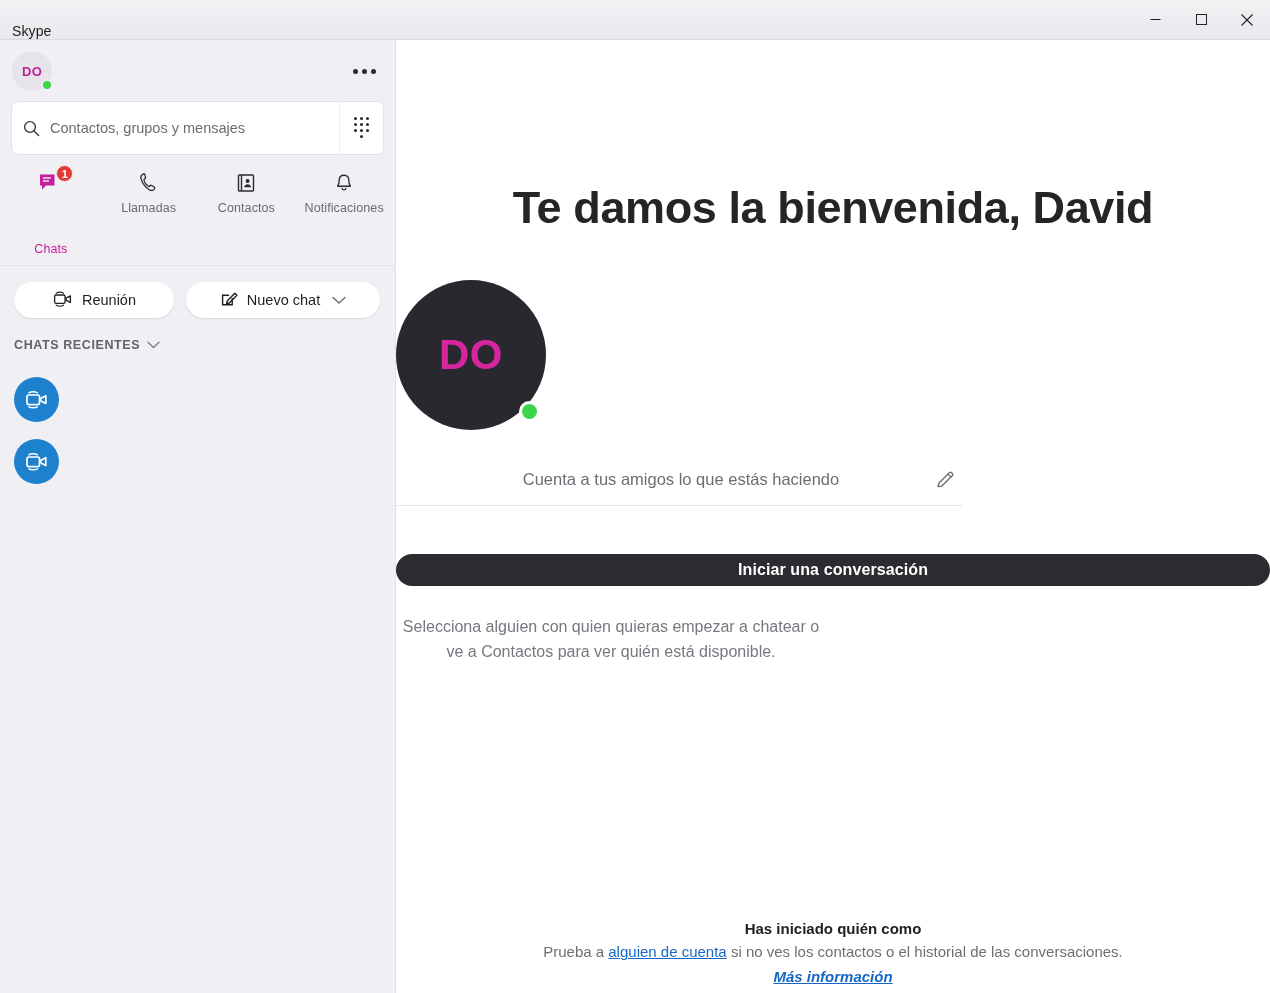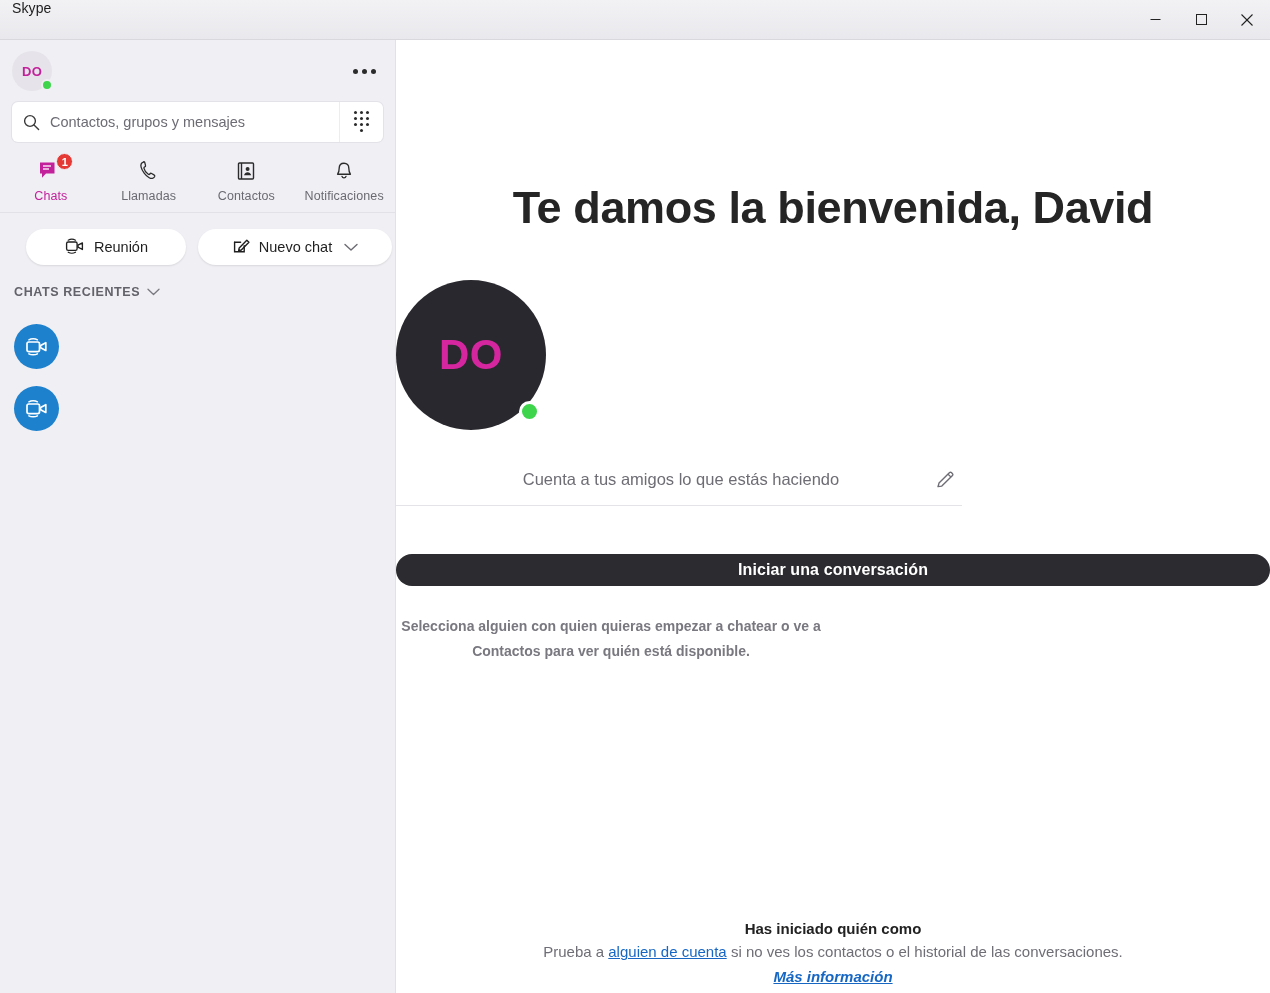"Skype" .titlebar { align-items: flex-start -> flex-end }
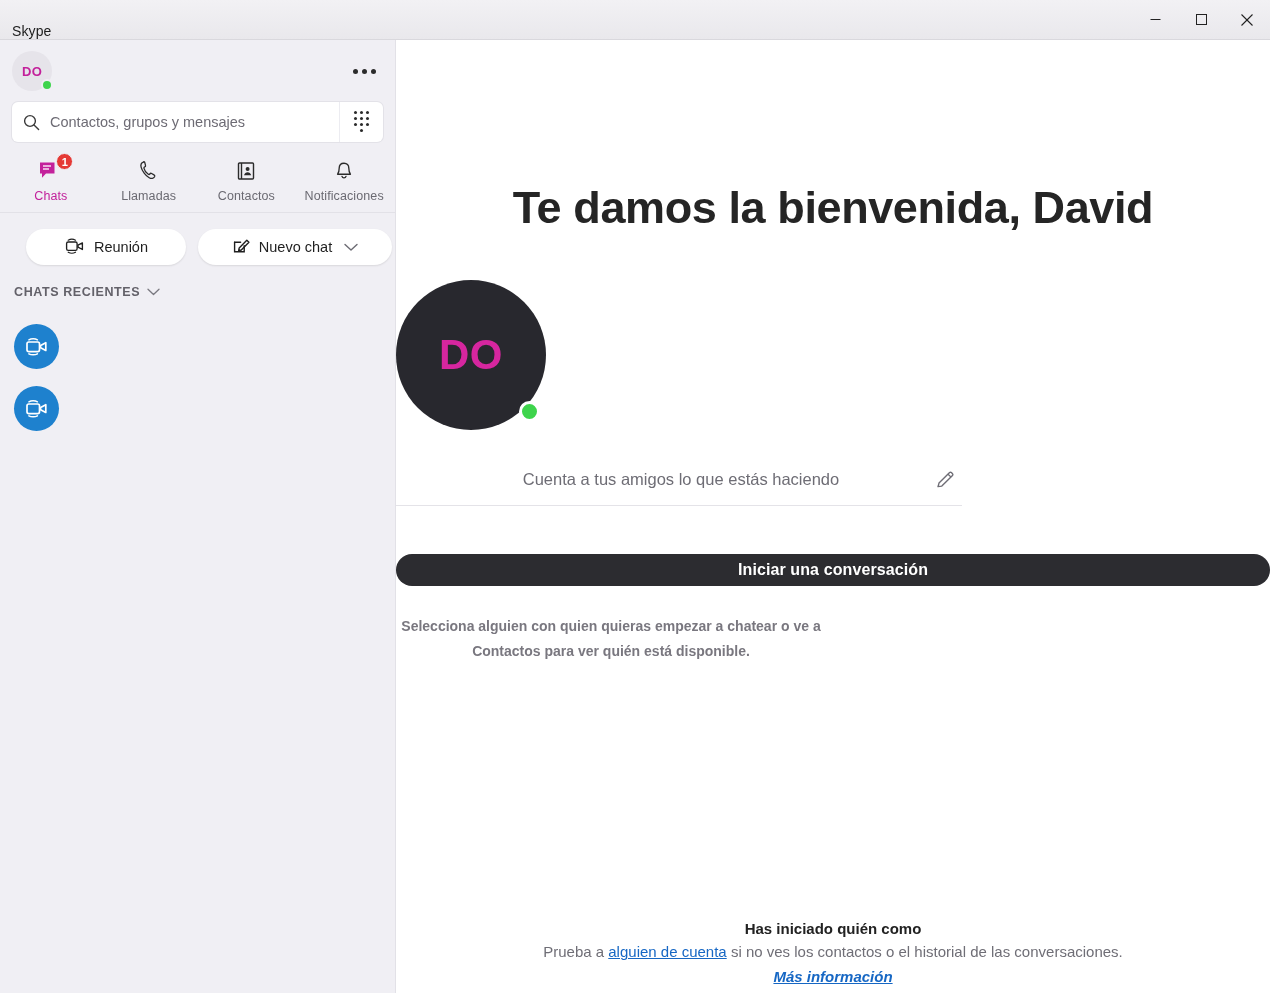"Contactos, grupos y mensajes" .search-box { height: 40px -> 52px }
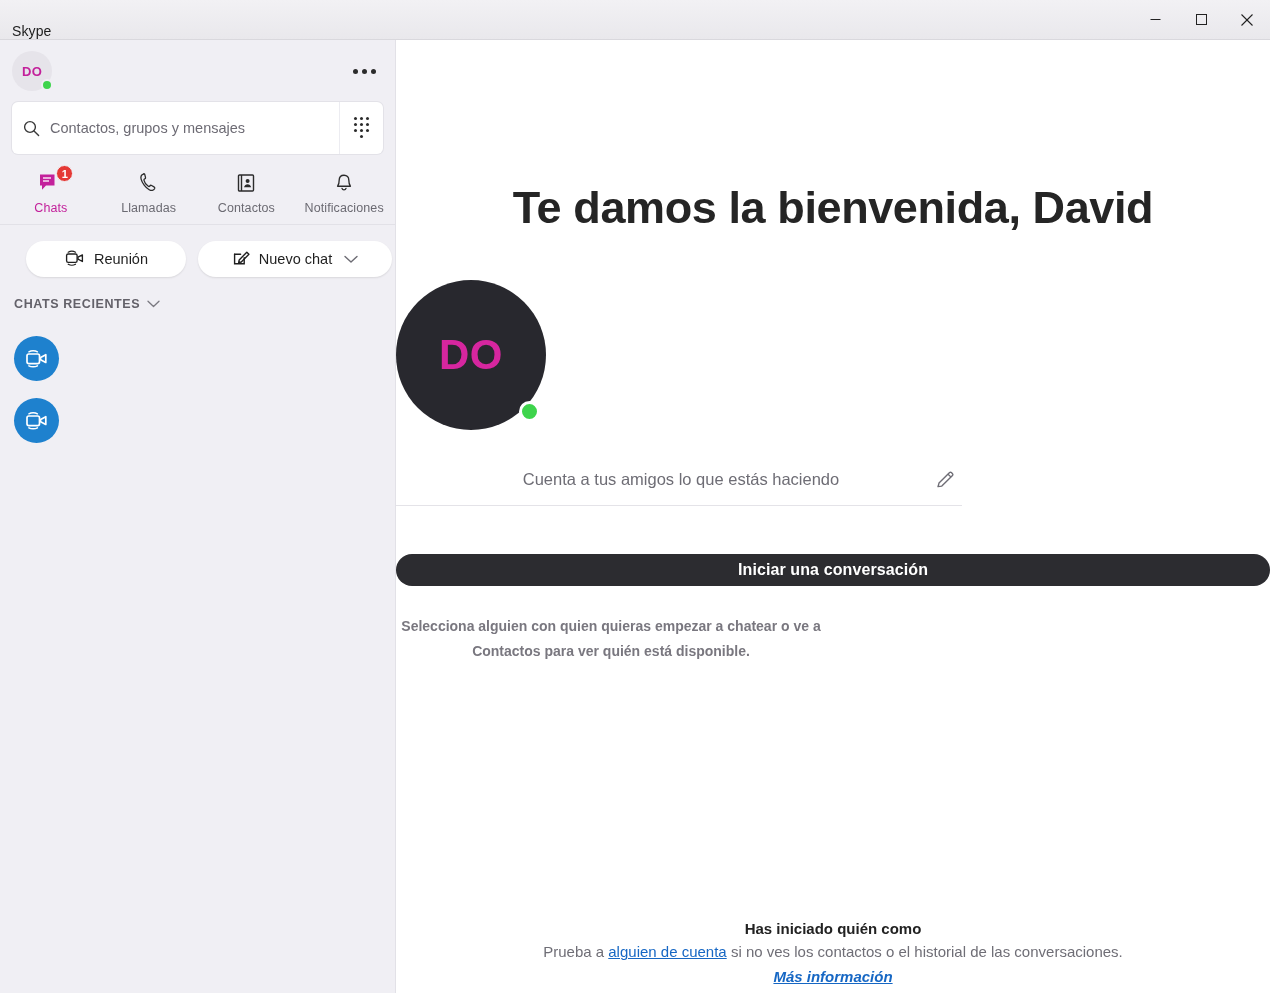"Chats" .nav-tab.active .nav-label { margin-top: none -> 41px }
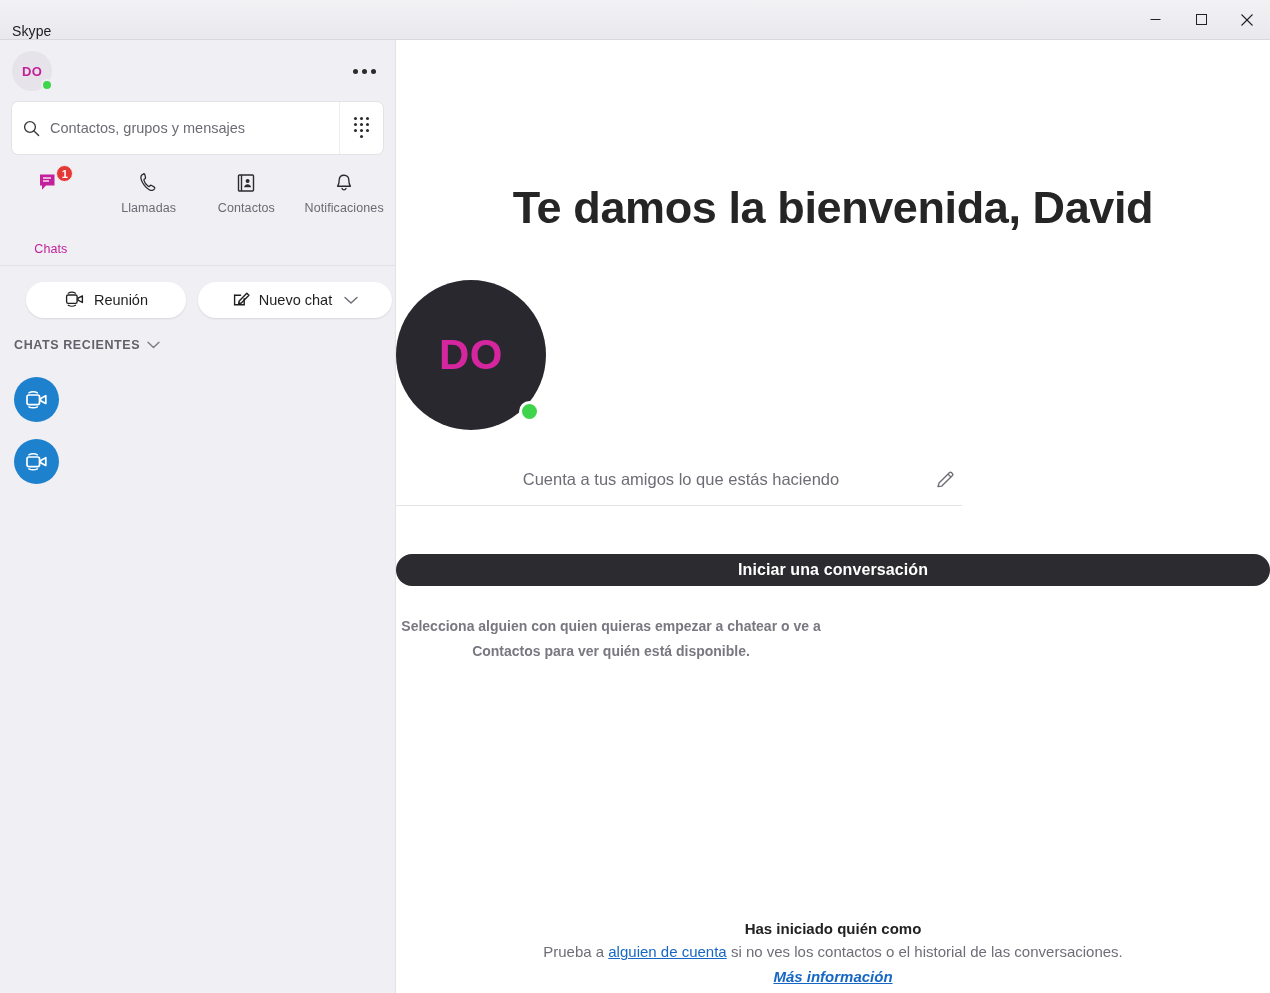"Reunión" .action-row { padding: 16px 26px 14px -> 16px 14px 14px }
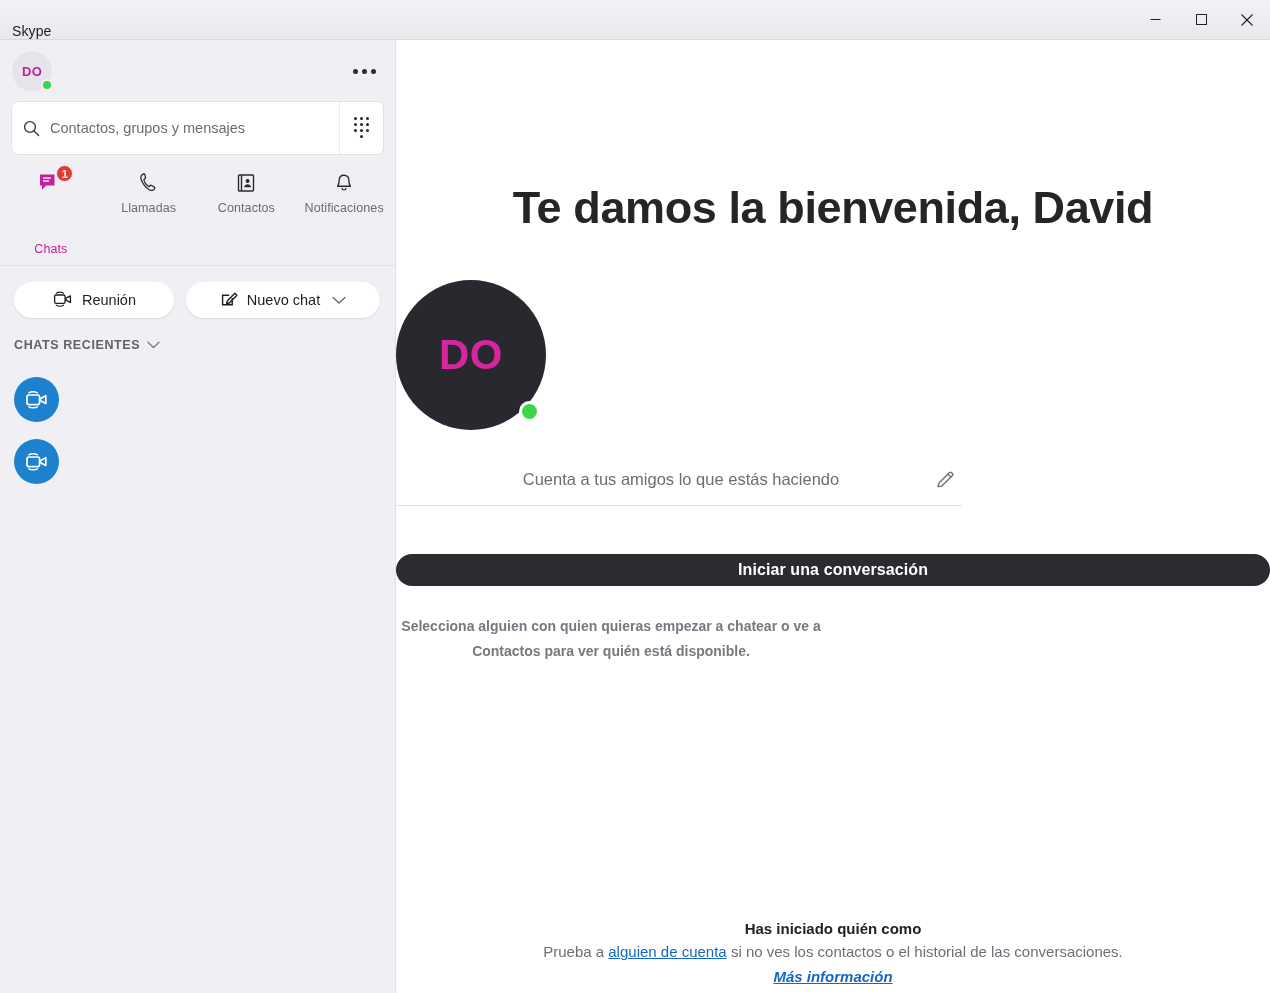"Selecciona alguien con quien quieras" .hint { font-size: 14px -> 16px; font-weight: bold -> none }
